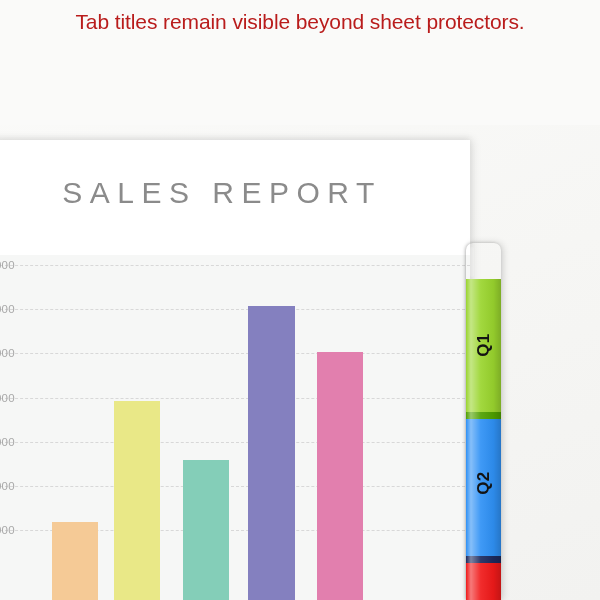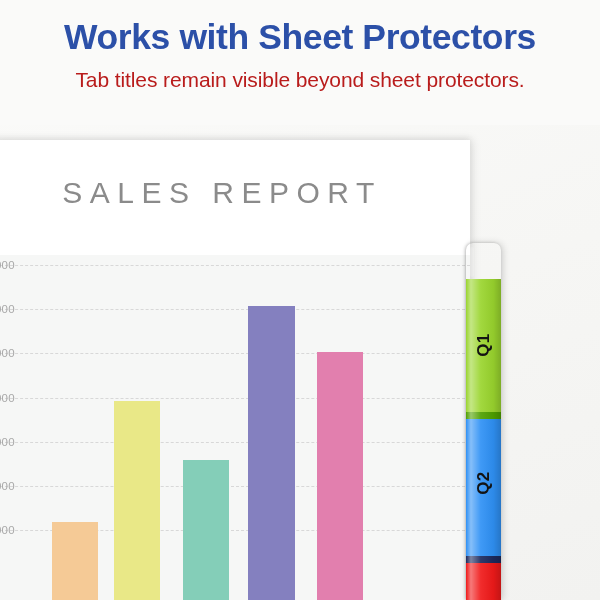"Works with Sheet Protectors" h1.headline { html: <h1>Works with Sheet Protectors</h1> -> none }
